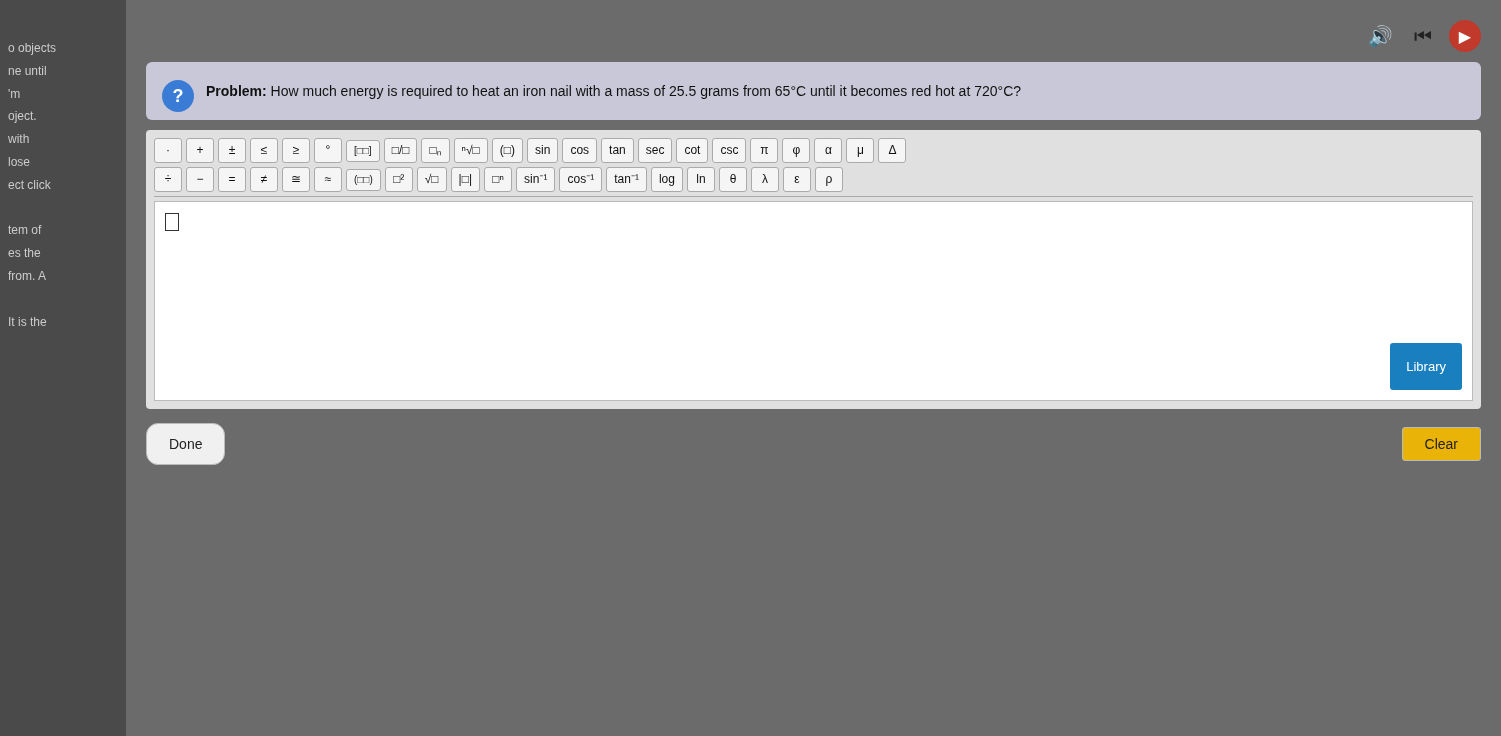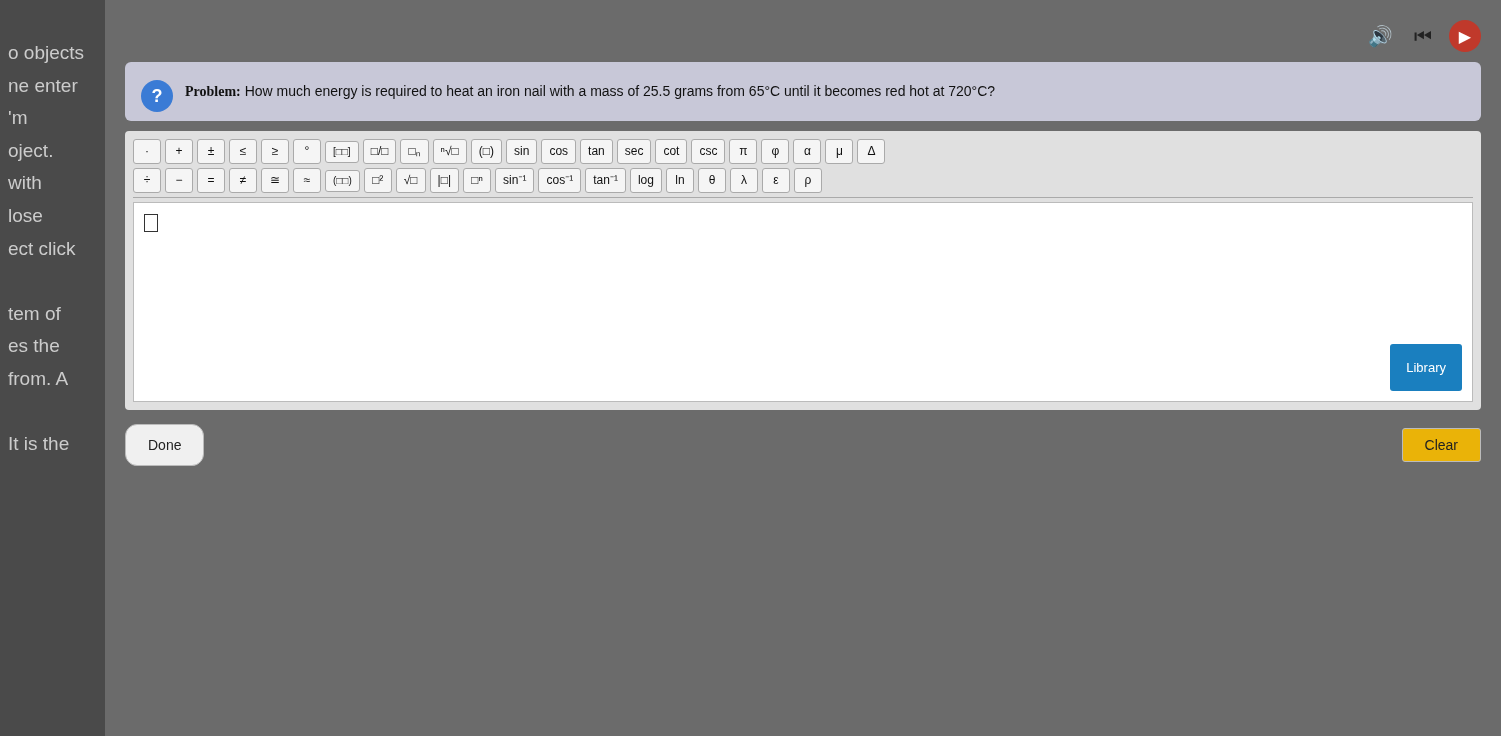"o objects" .sidebar { font-size: 19px -> 12px; width: 105px -> 126px }
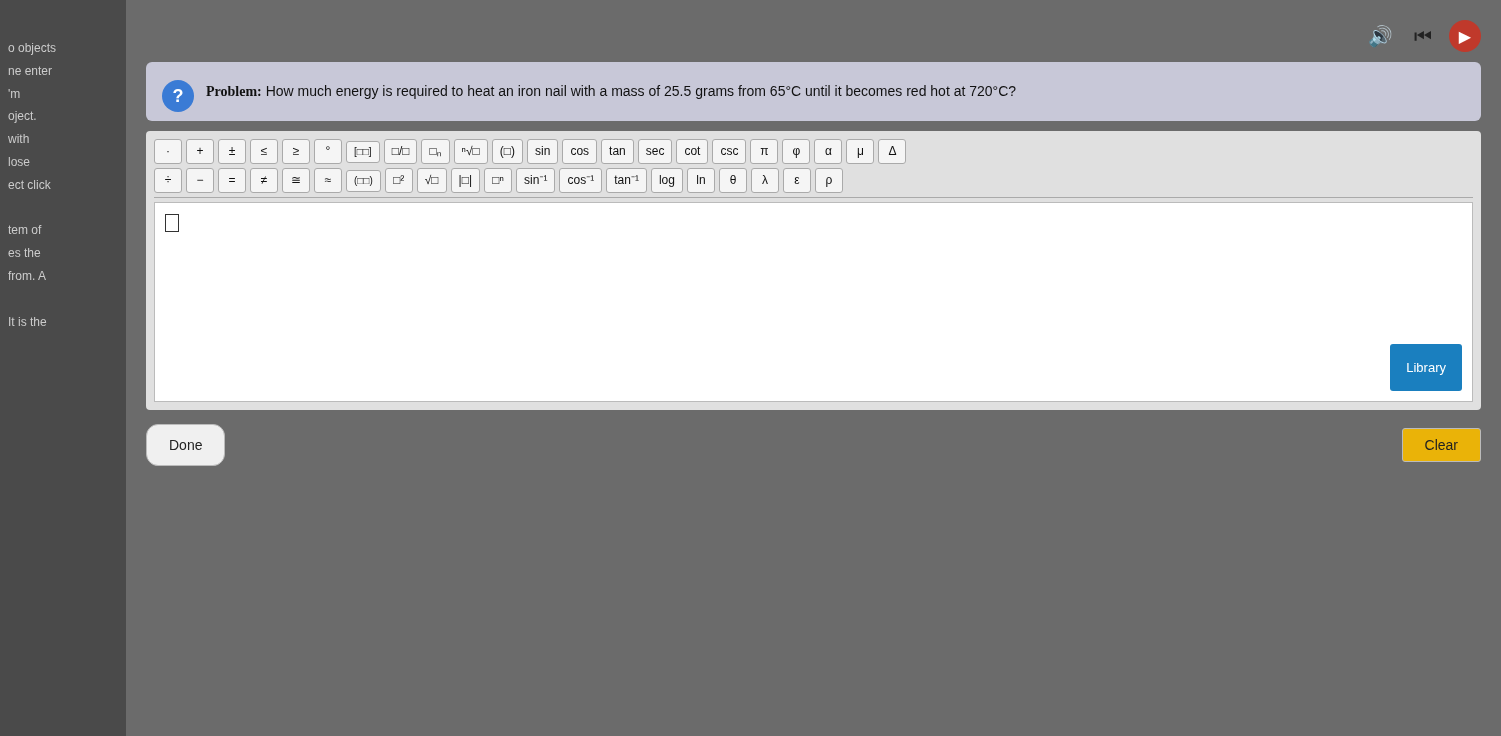"ne enter" div.sidebar-item { text: enter -> until }
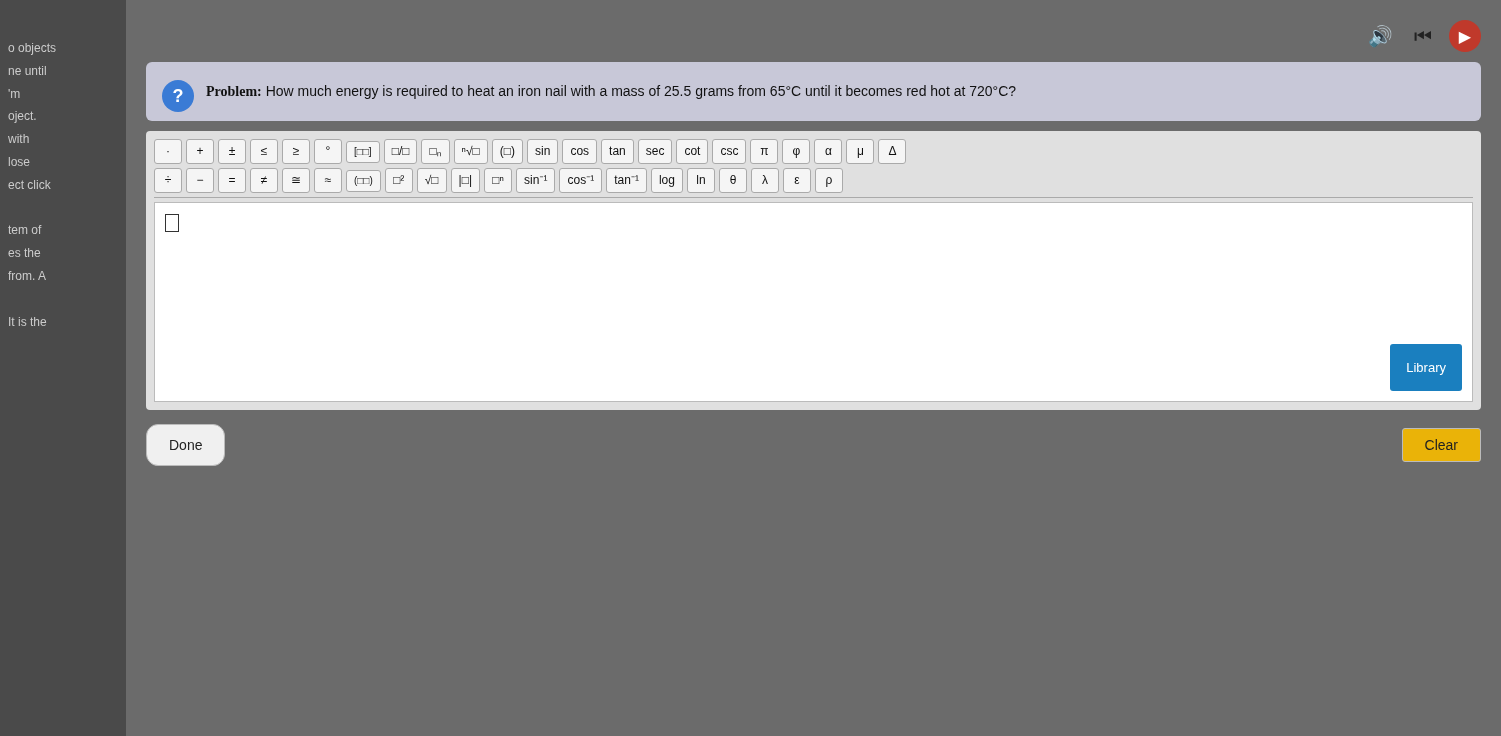"Problem:" span { font-family: Liberation Serif, serif -> none }
